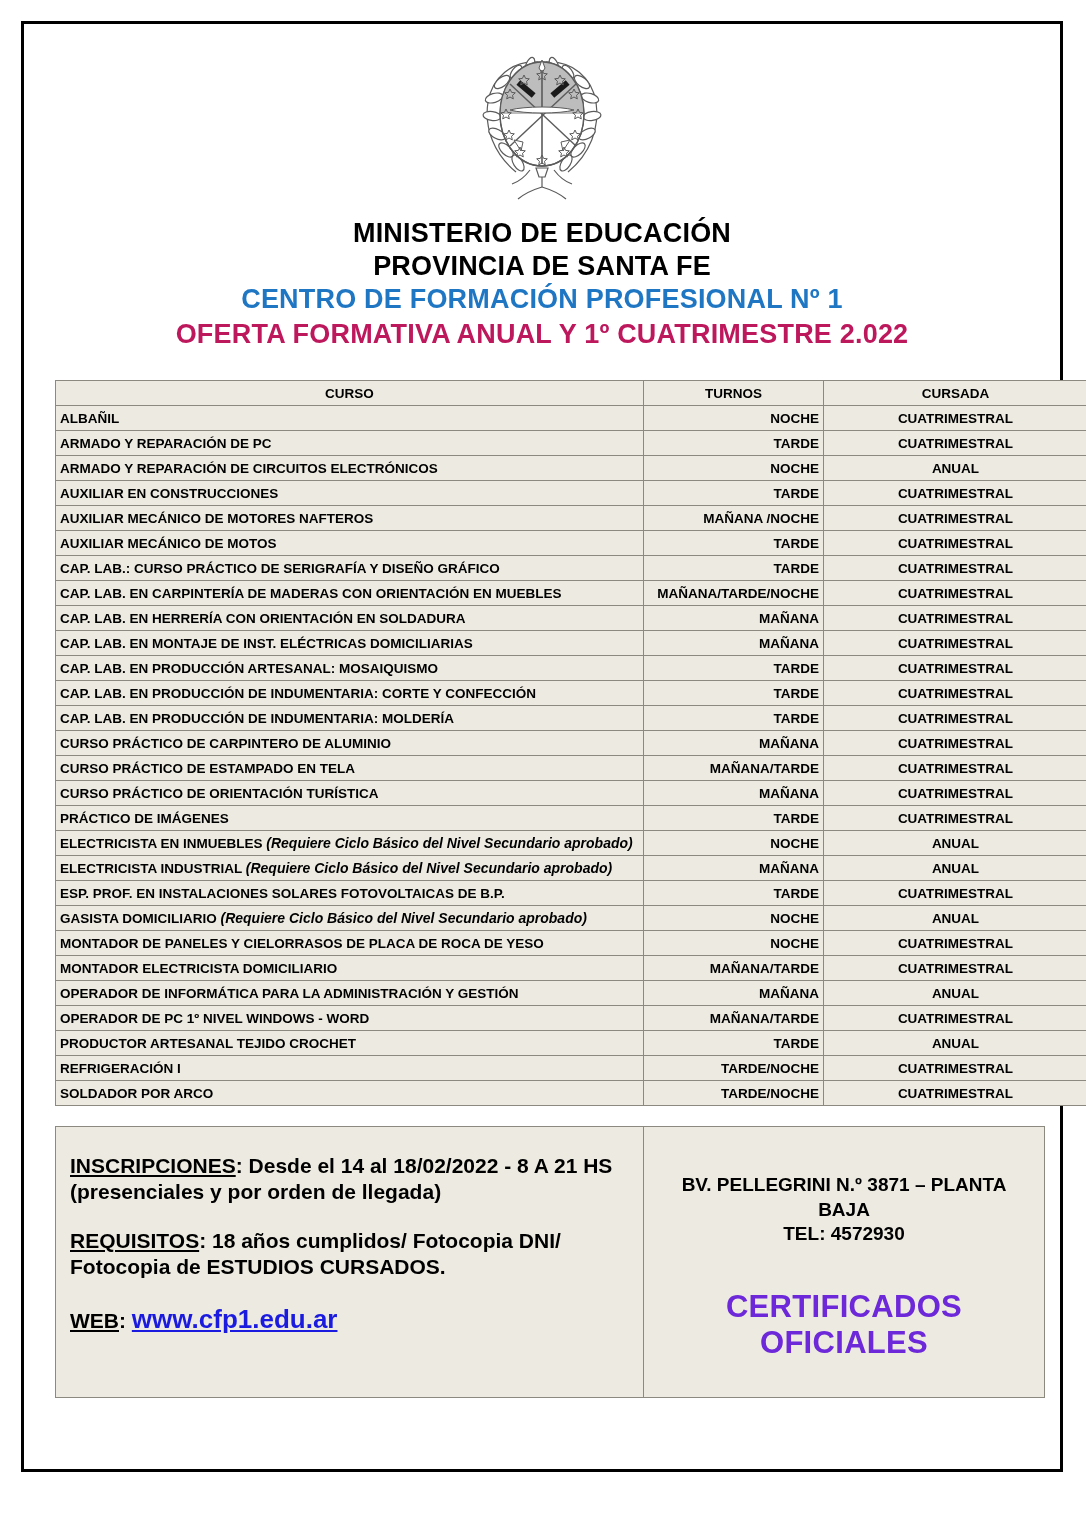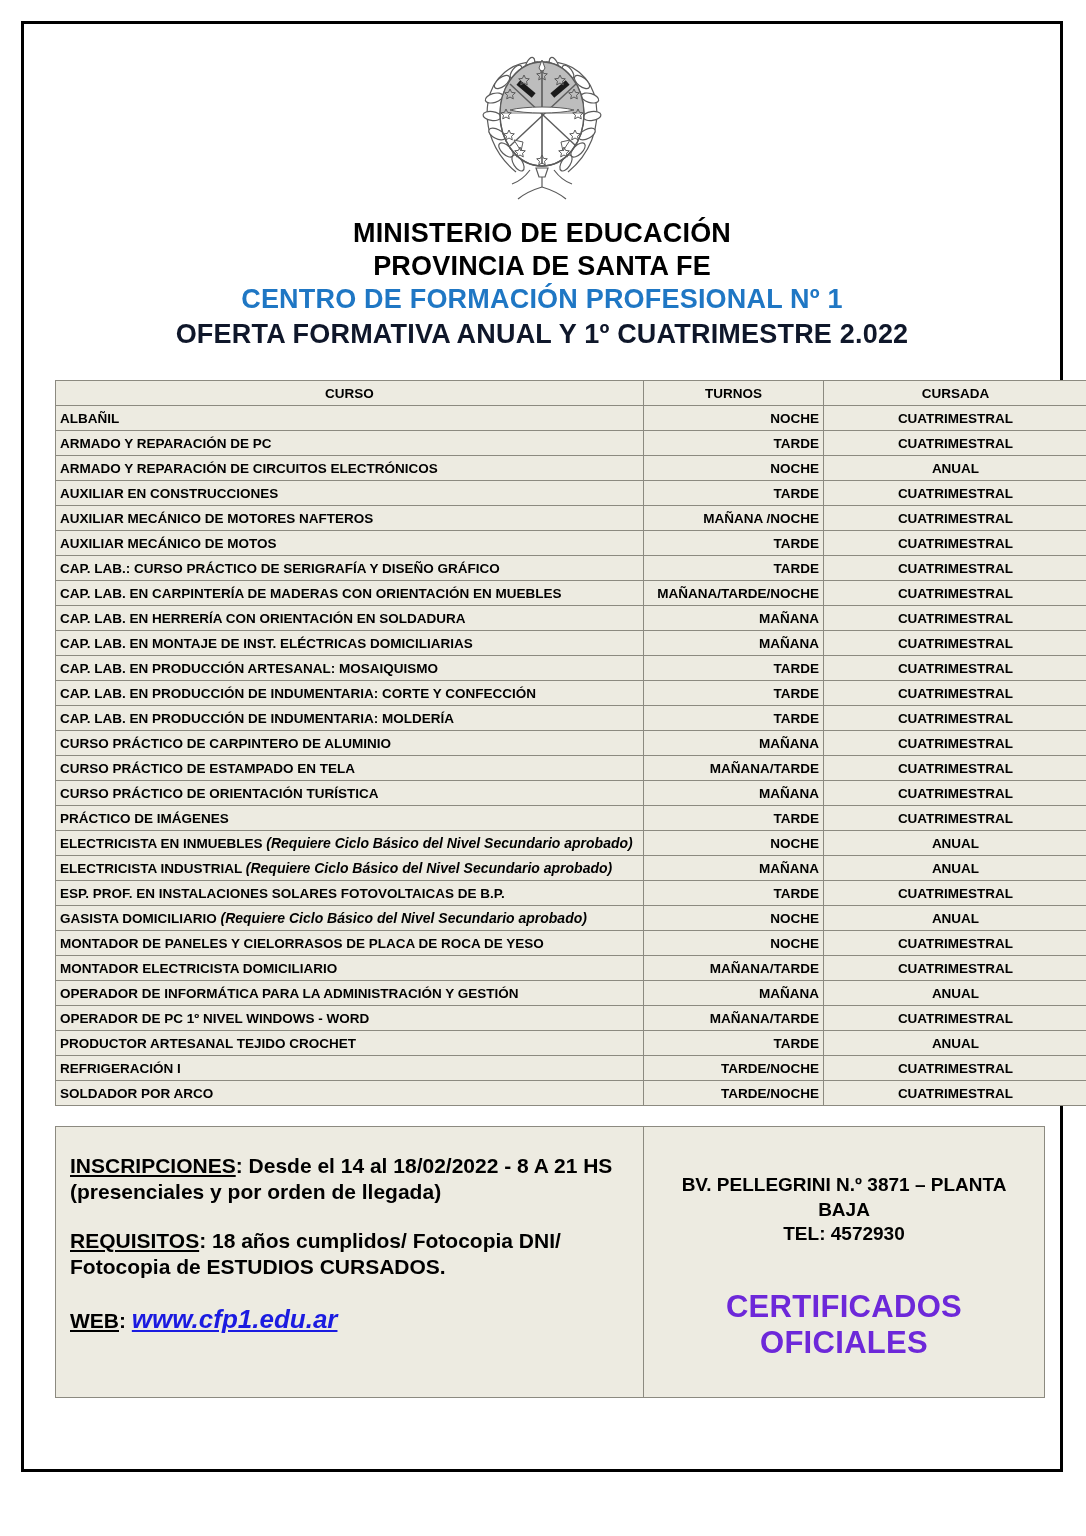"OFERTA FORMATIVA ANUAL Y 1º" .head-4 { color: #0f172a -> #be185d }
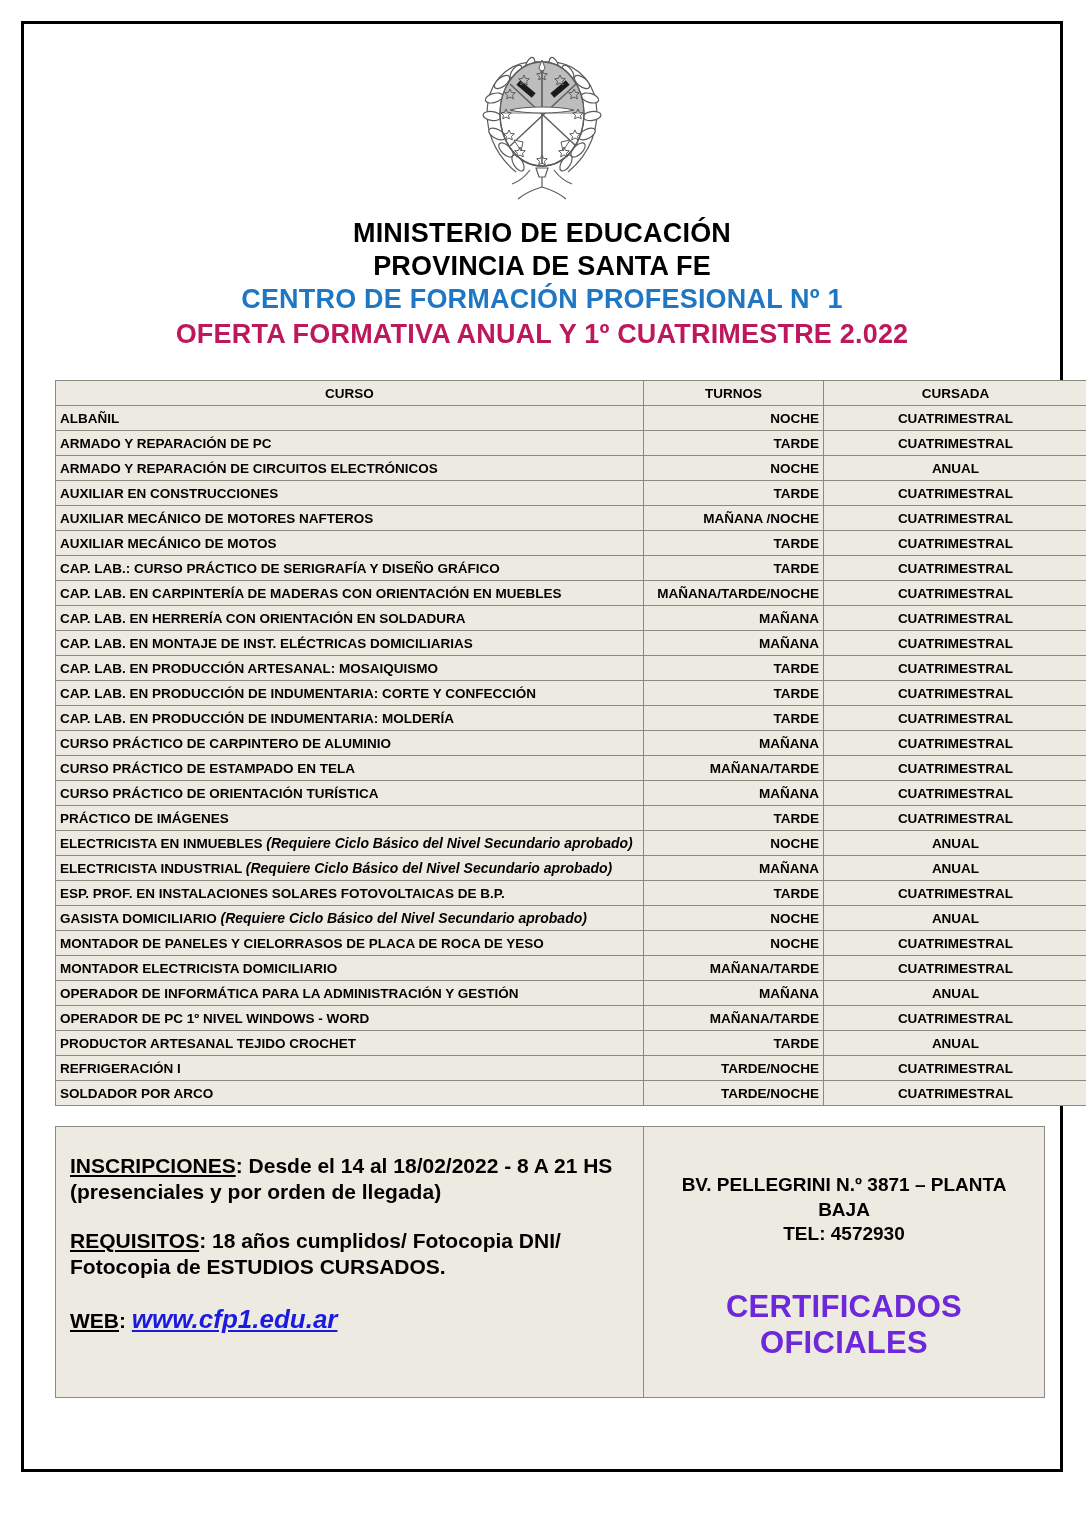"www.cfp1.edu.ar" a.web-url { font-style: italic -> none }
